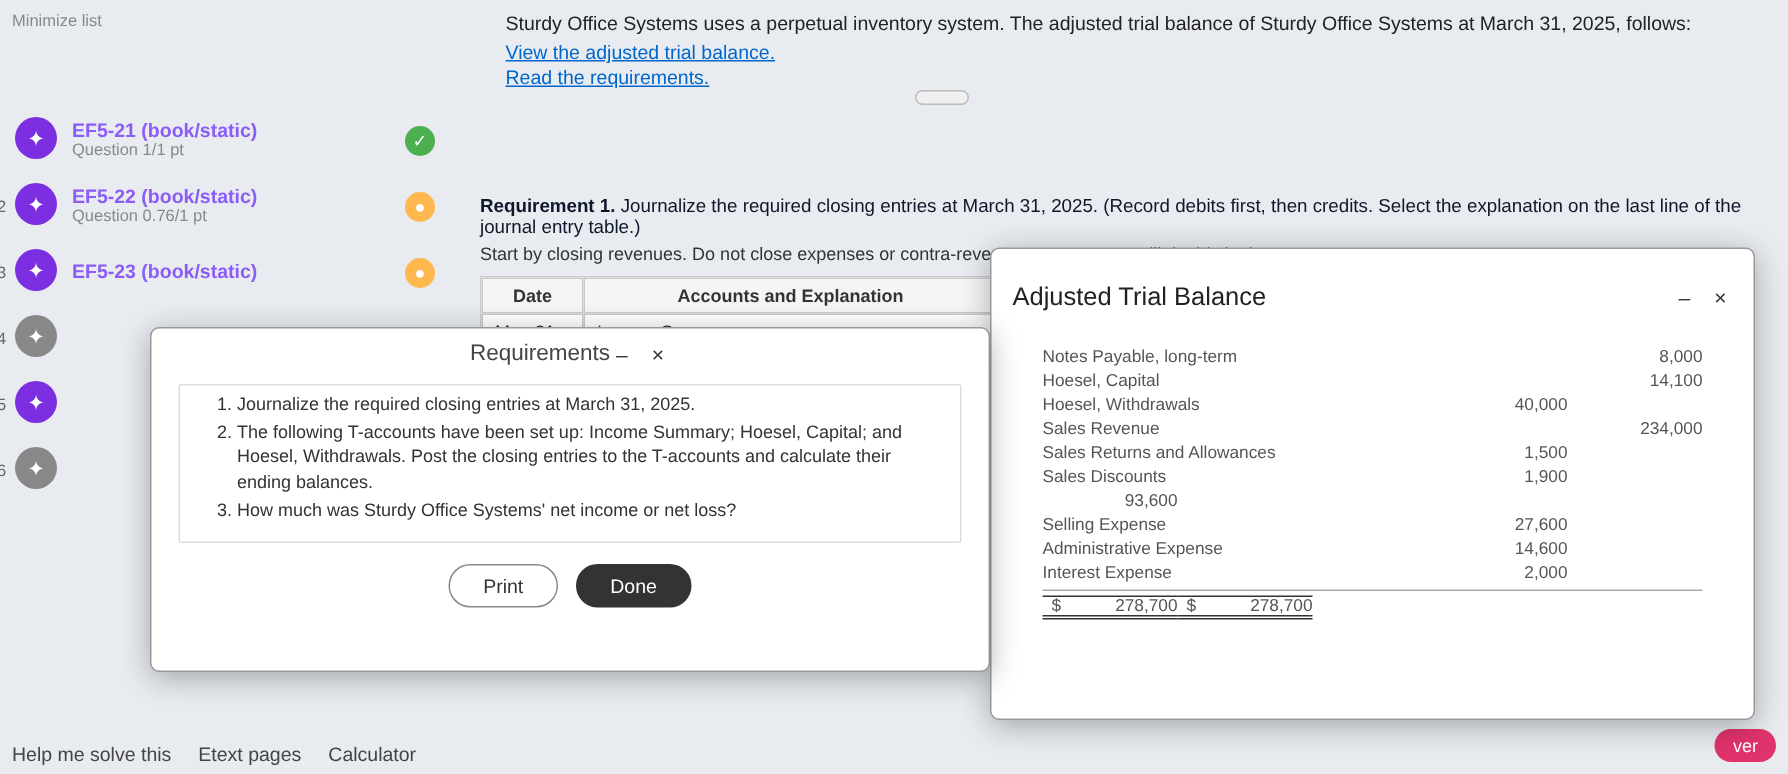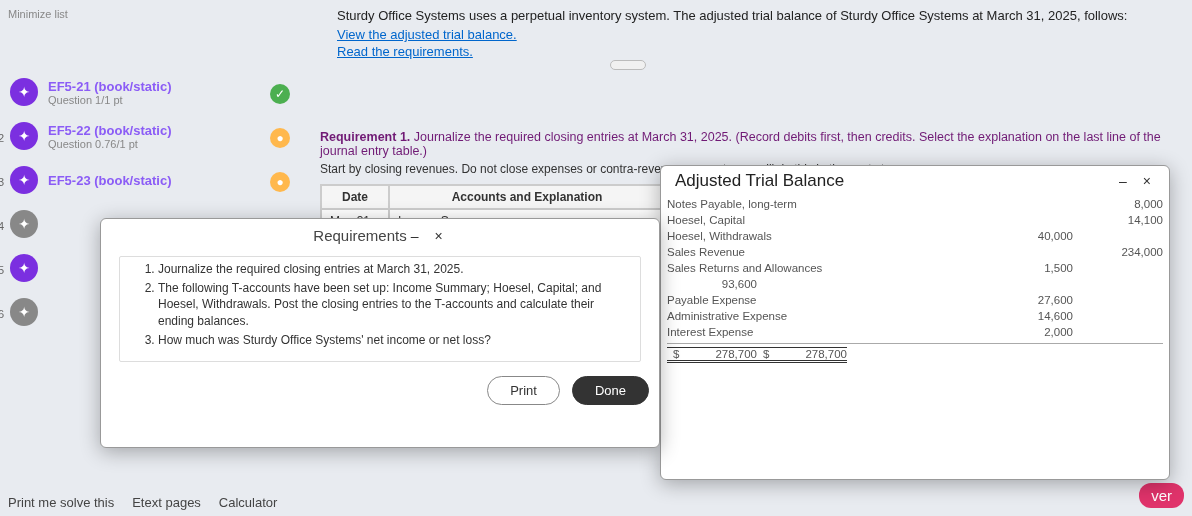"Requirement 1. Journalize the required" .req1 { color: #701a75 -> #0f172a }
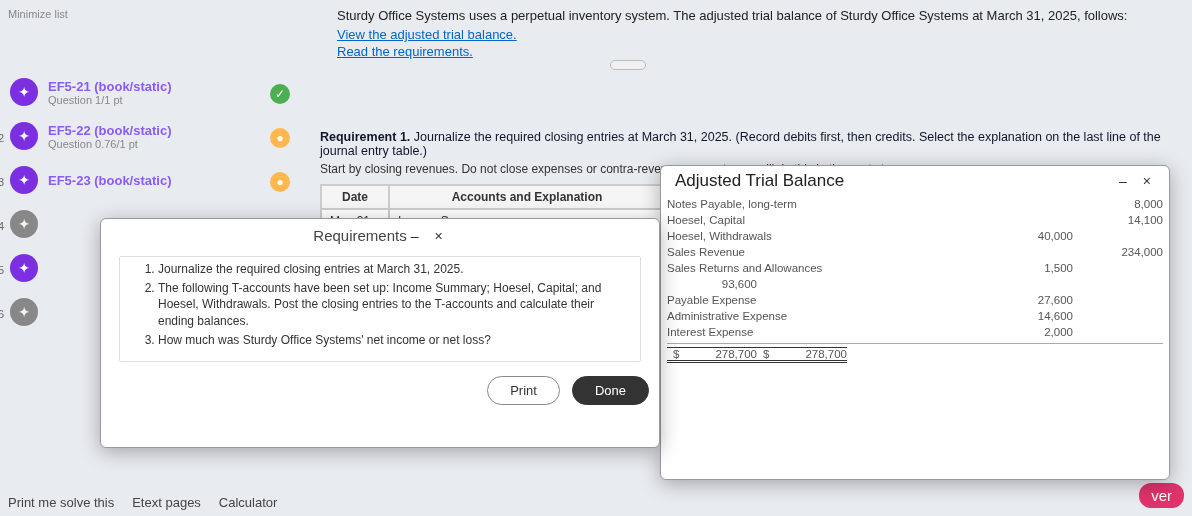"Adjusted Trial Balance" .atb-hd { padding: 5px 14px -> 22px 14px }
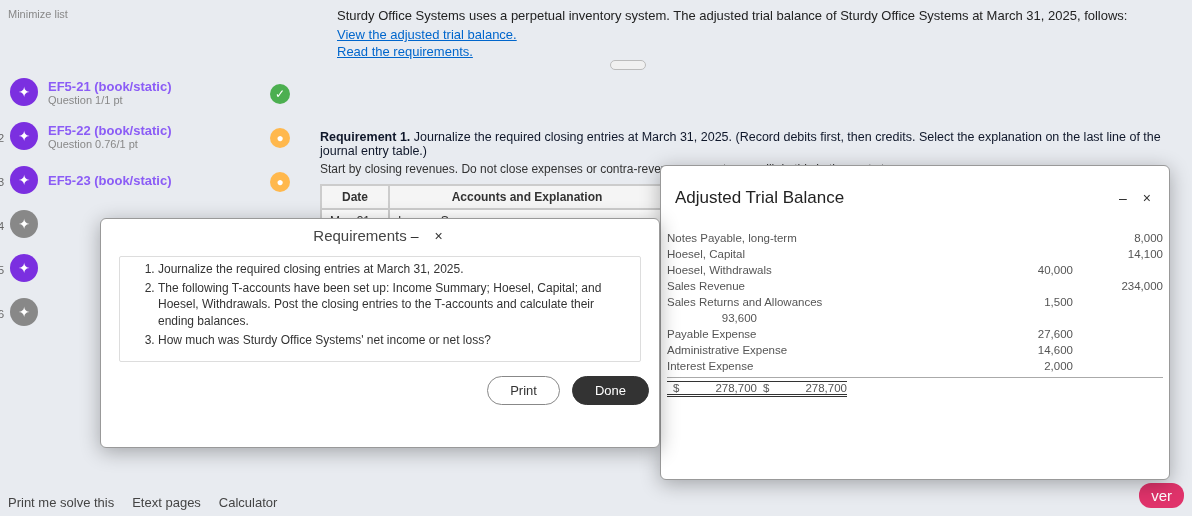"Notes Payable, long-term" .atb-body { padding: 0 6px -> 0 34px }
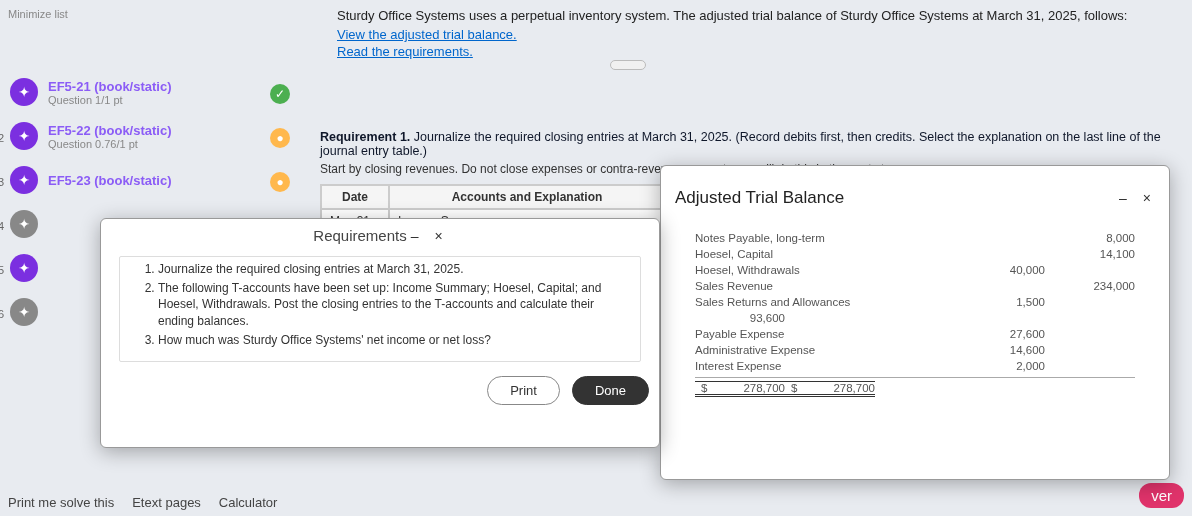"Sales Discounts" div.atb-row { html: none -> <div> <div>Sales Discounts</div> <div>1,900</div> <div></div> </div> }
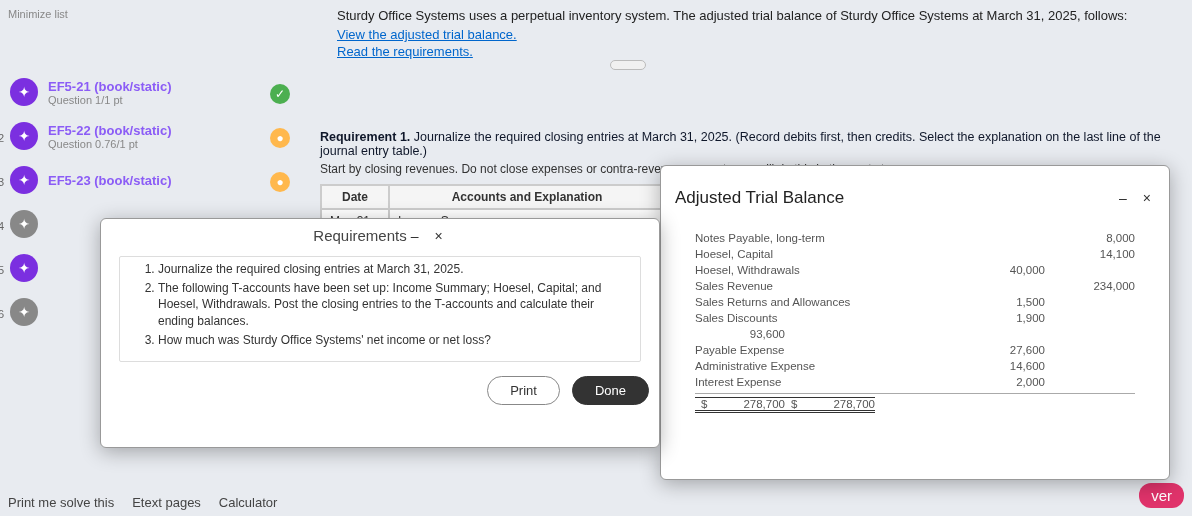"Payable Expense" div.atb-acct { text: Payable -> Selling }
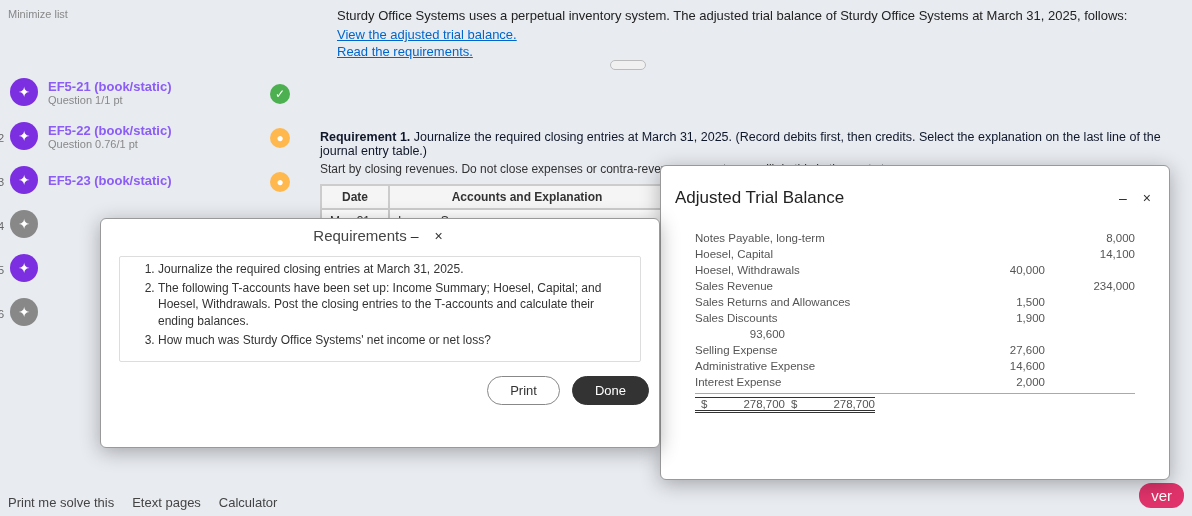"Print" .modal-ft { justify-content: flex-end -> center }
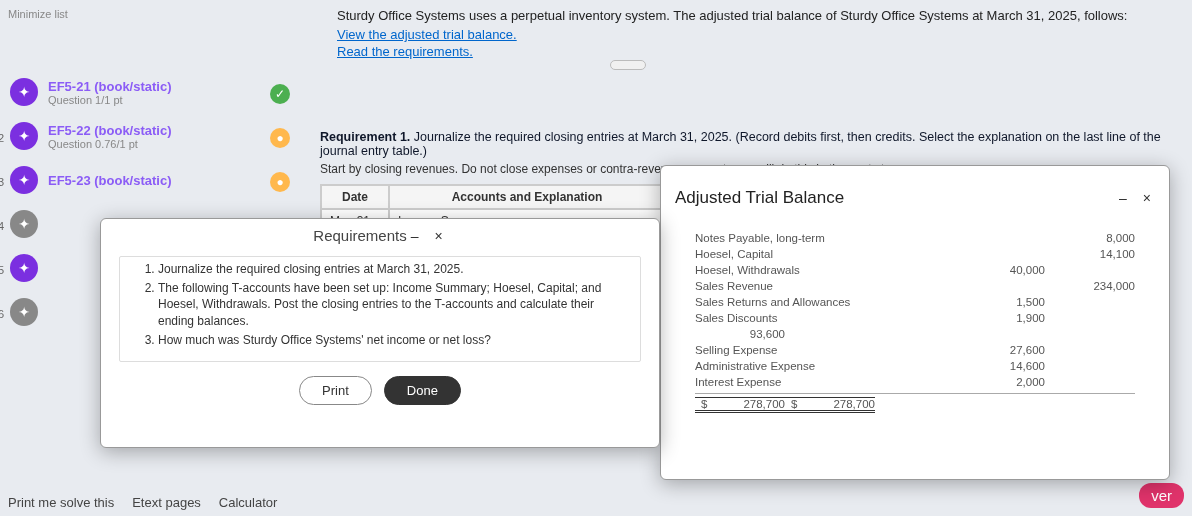"Print me solve this" span { text: Print -> Help }
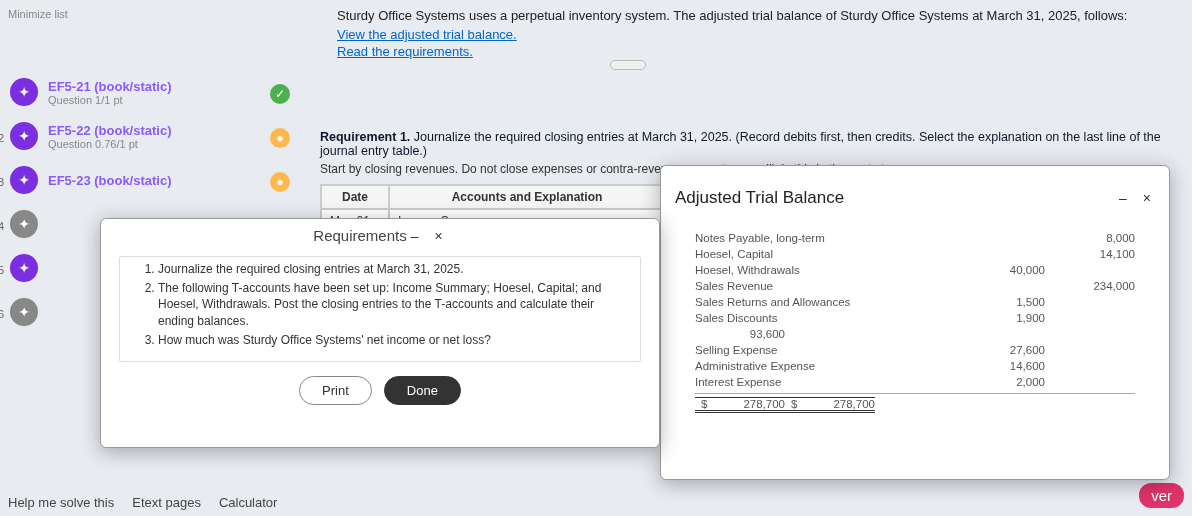"ver" .badge { font-size: 15px -> 12px }
